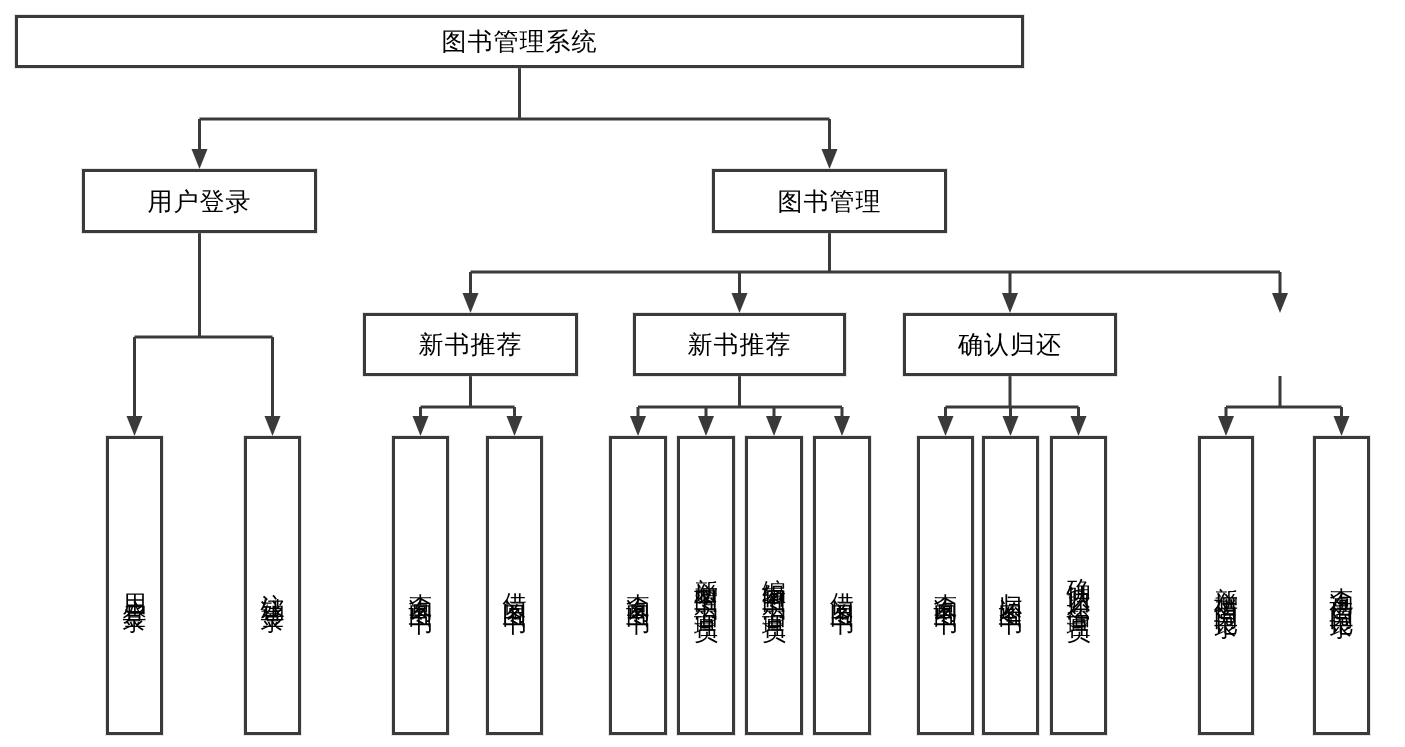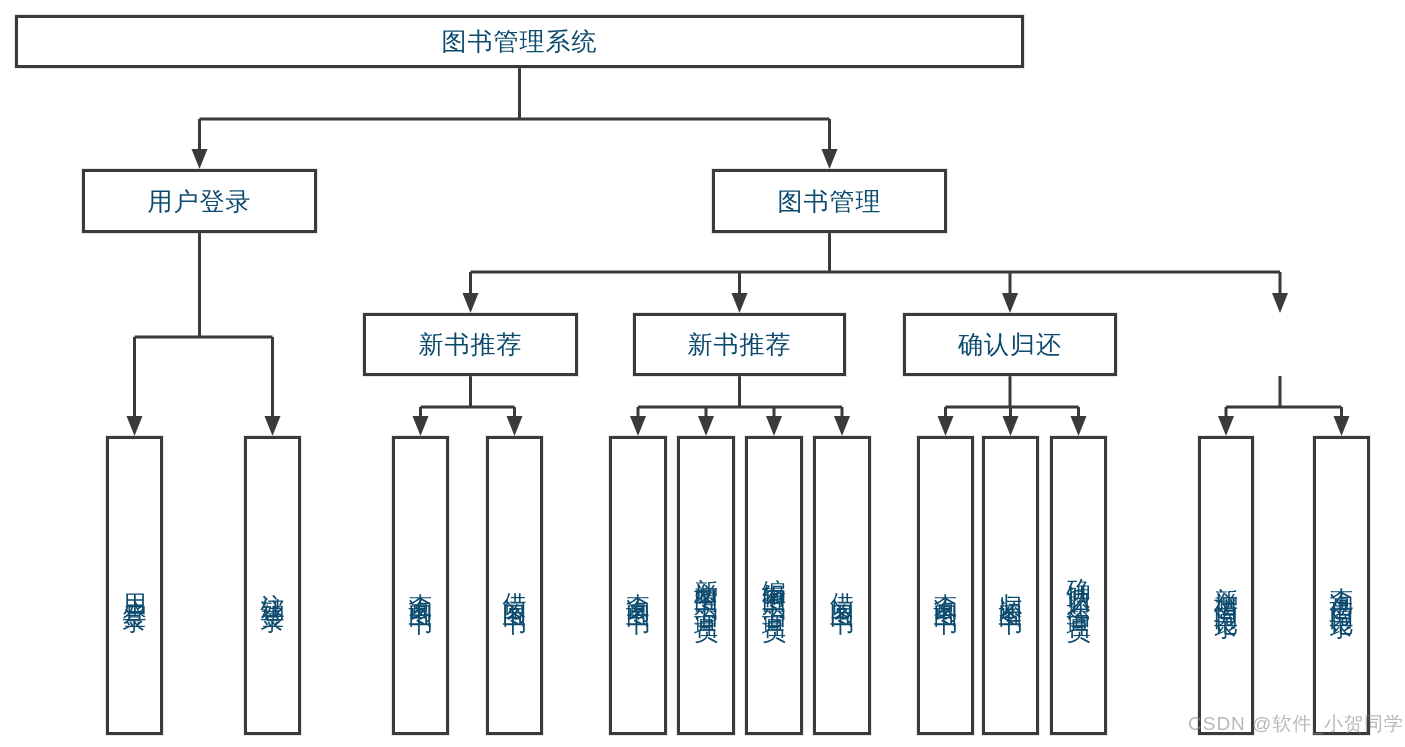"图书管理系统" .node { color: #0c4a6e -> #000000 }
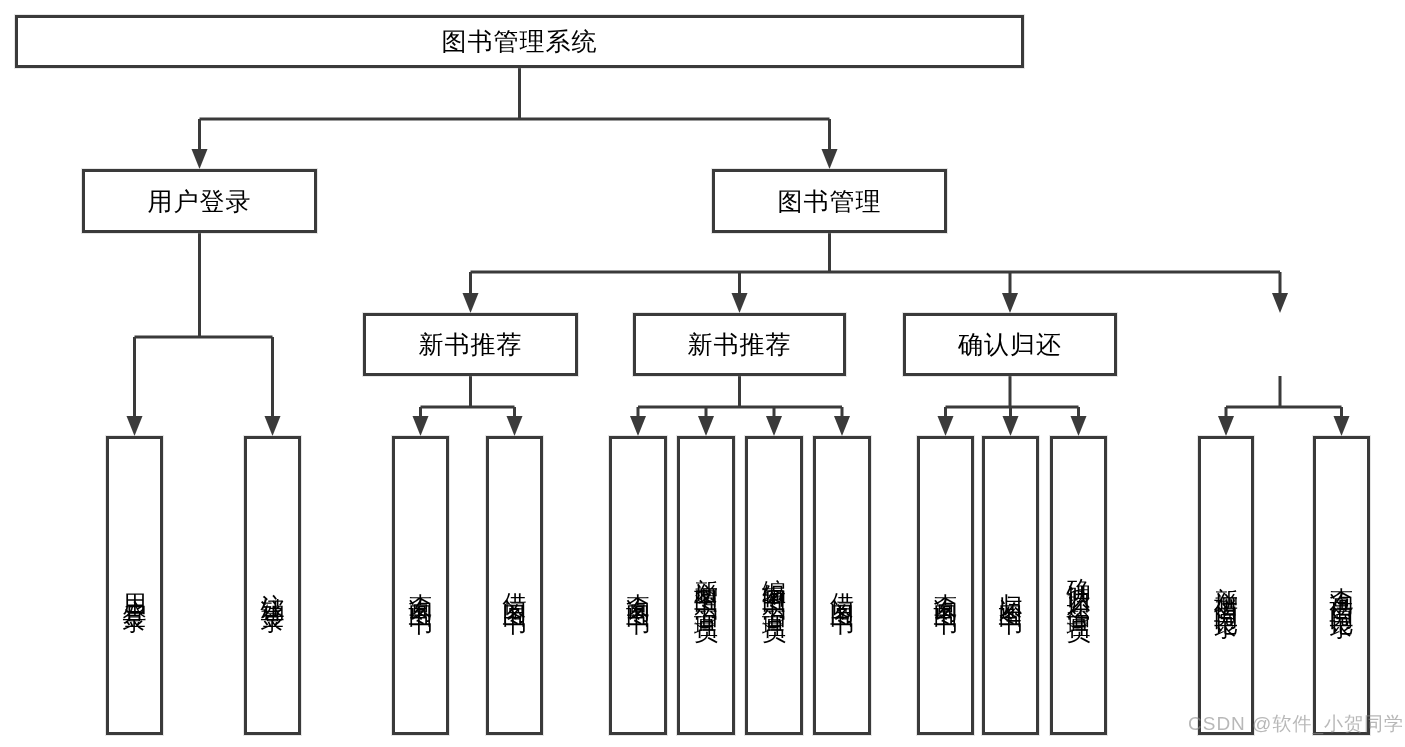"CSDN @软件_小贺同学" div.watermark { html: <div>CSDN @软件_小贺同学</div> -> none }
